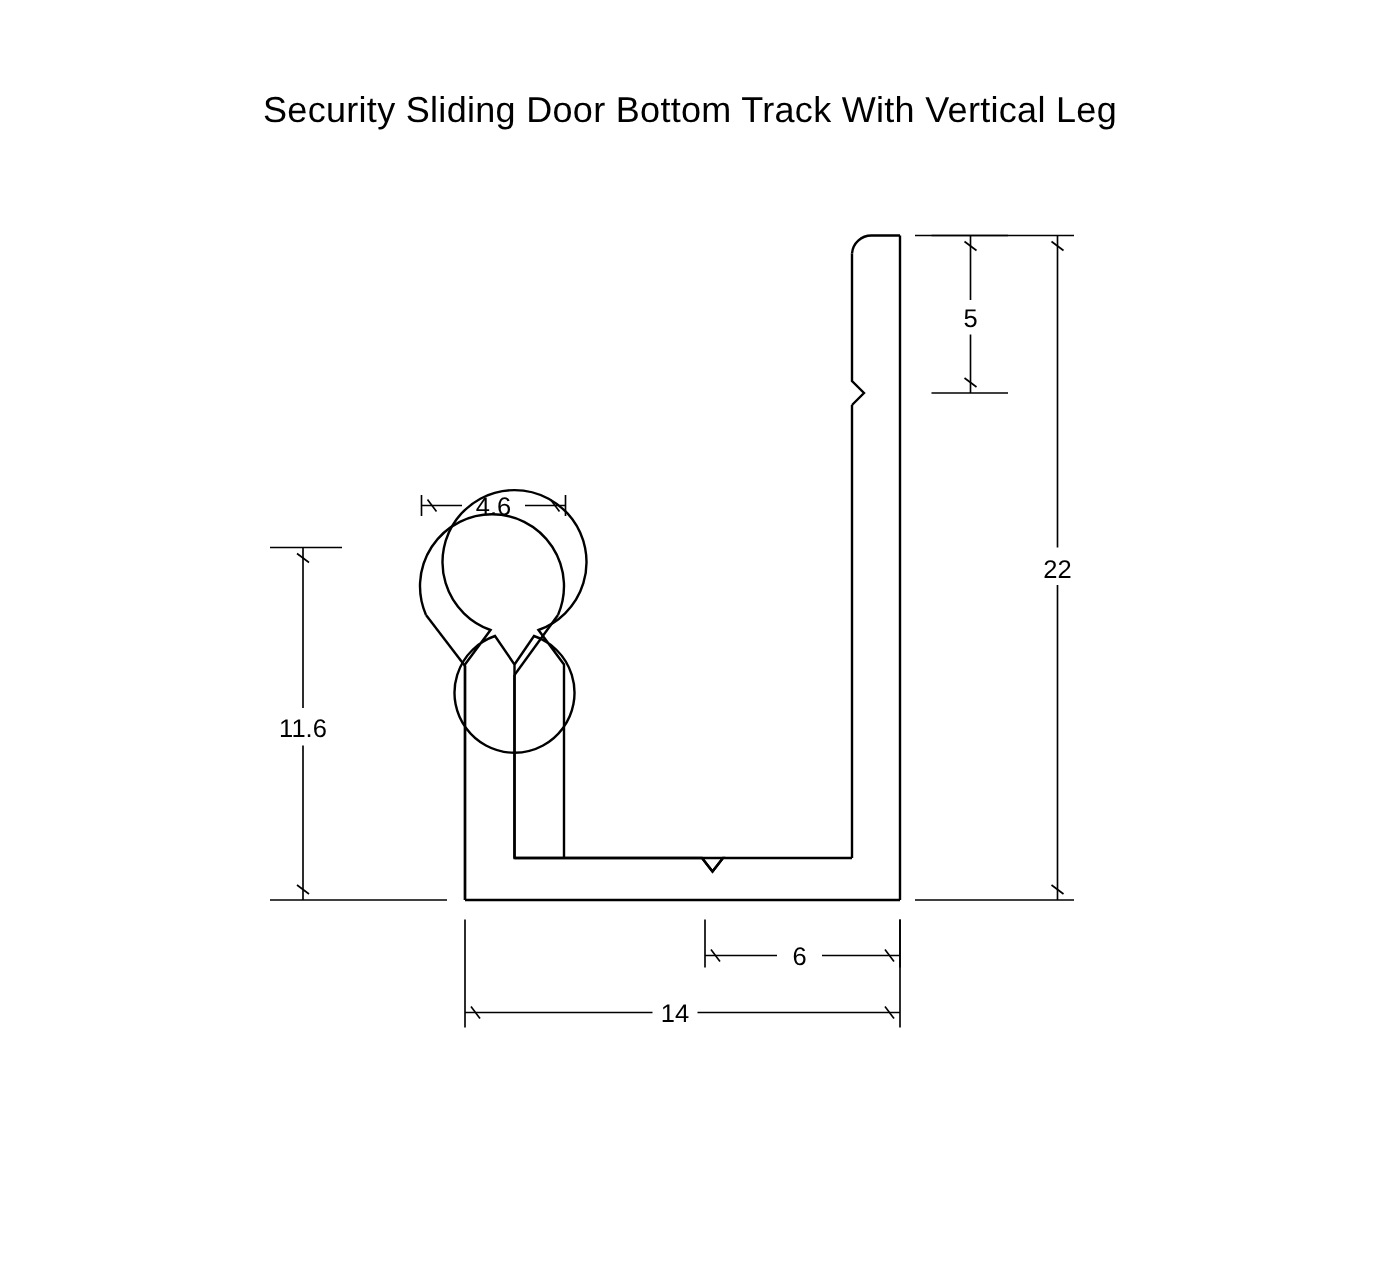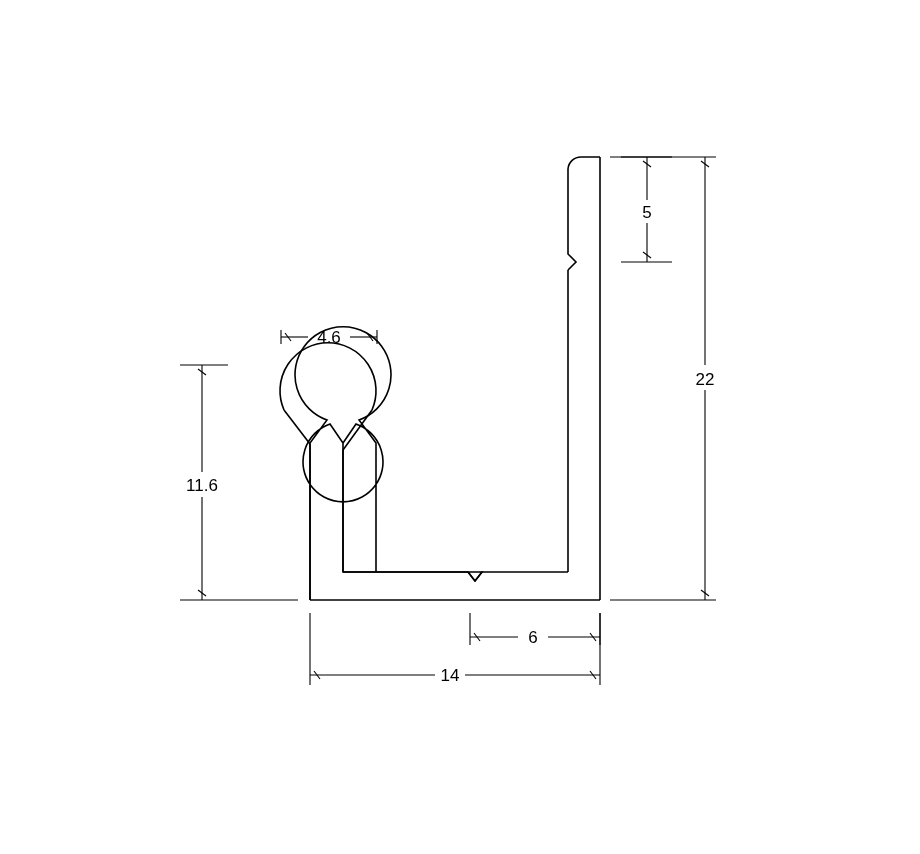"Security Sliding Door Bottom Track" div { html: none -> <div>Security Sliding Door Bottom Track With Vertical Leg</div> }
